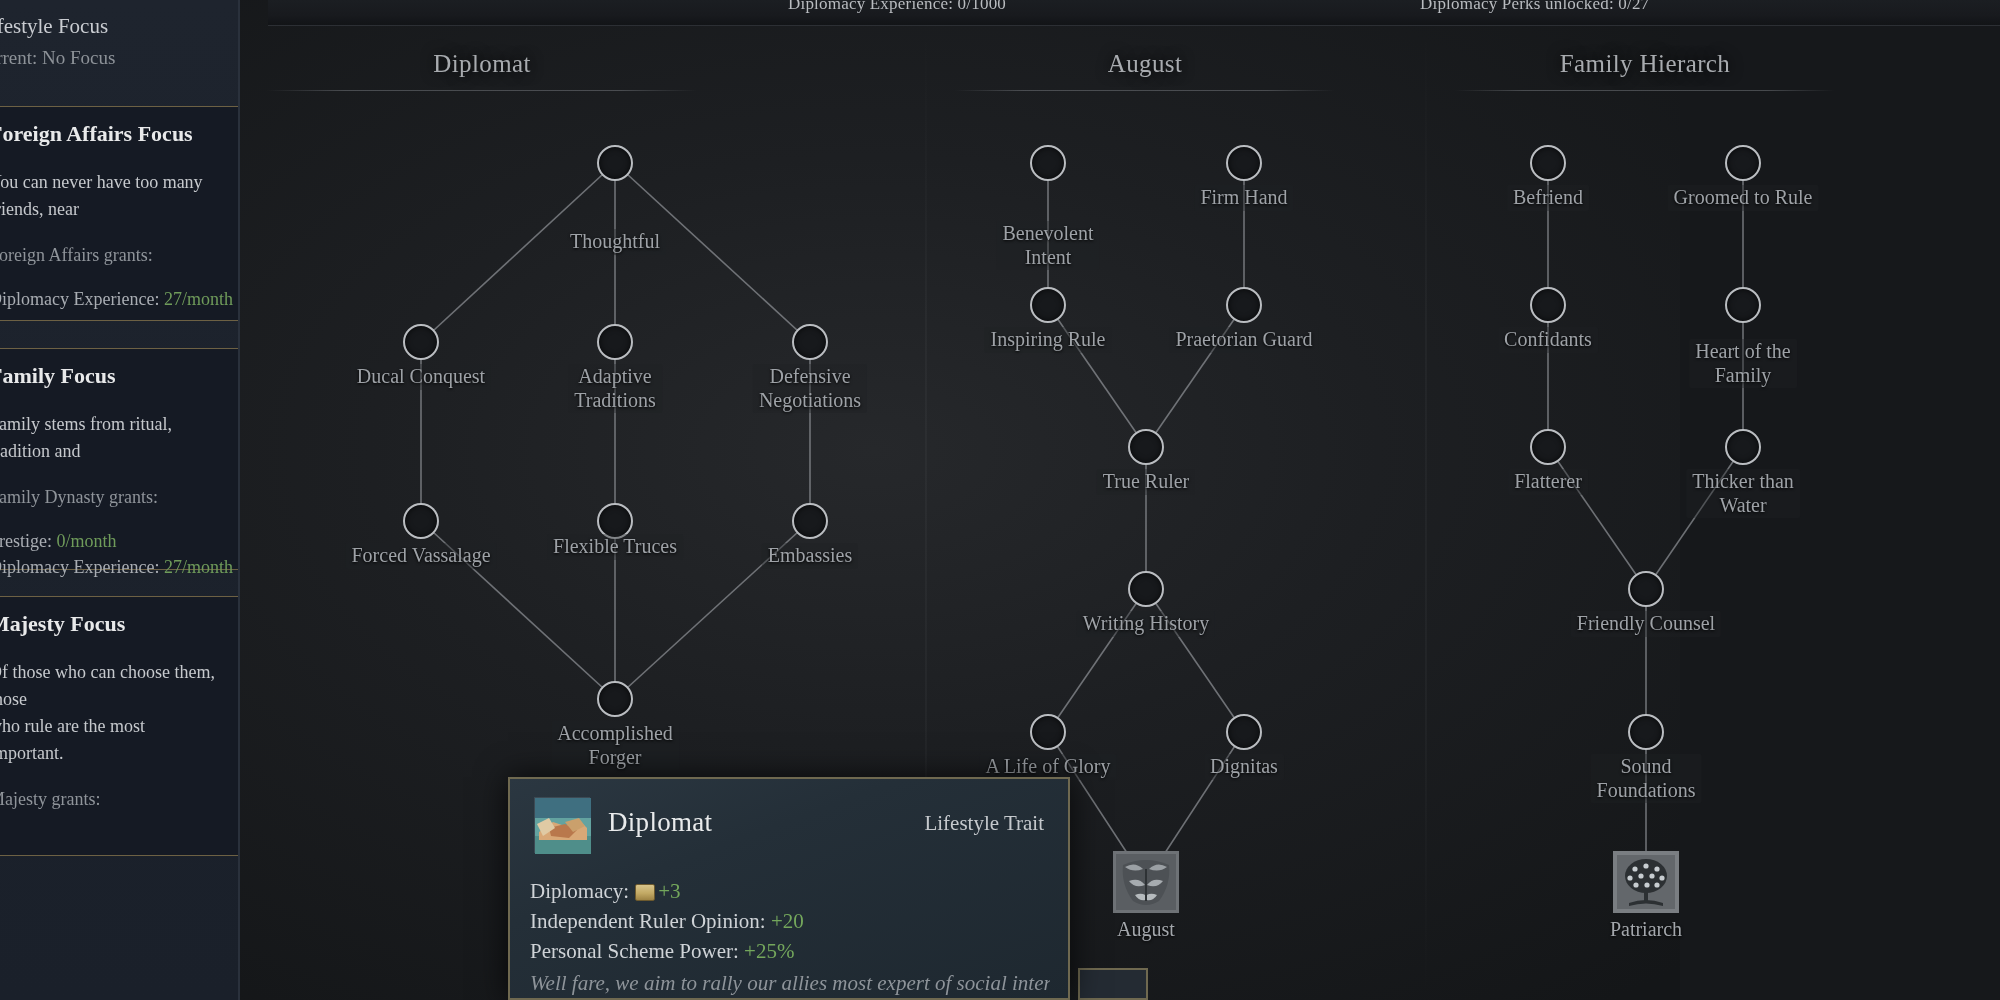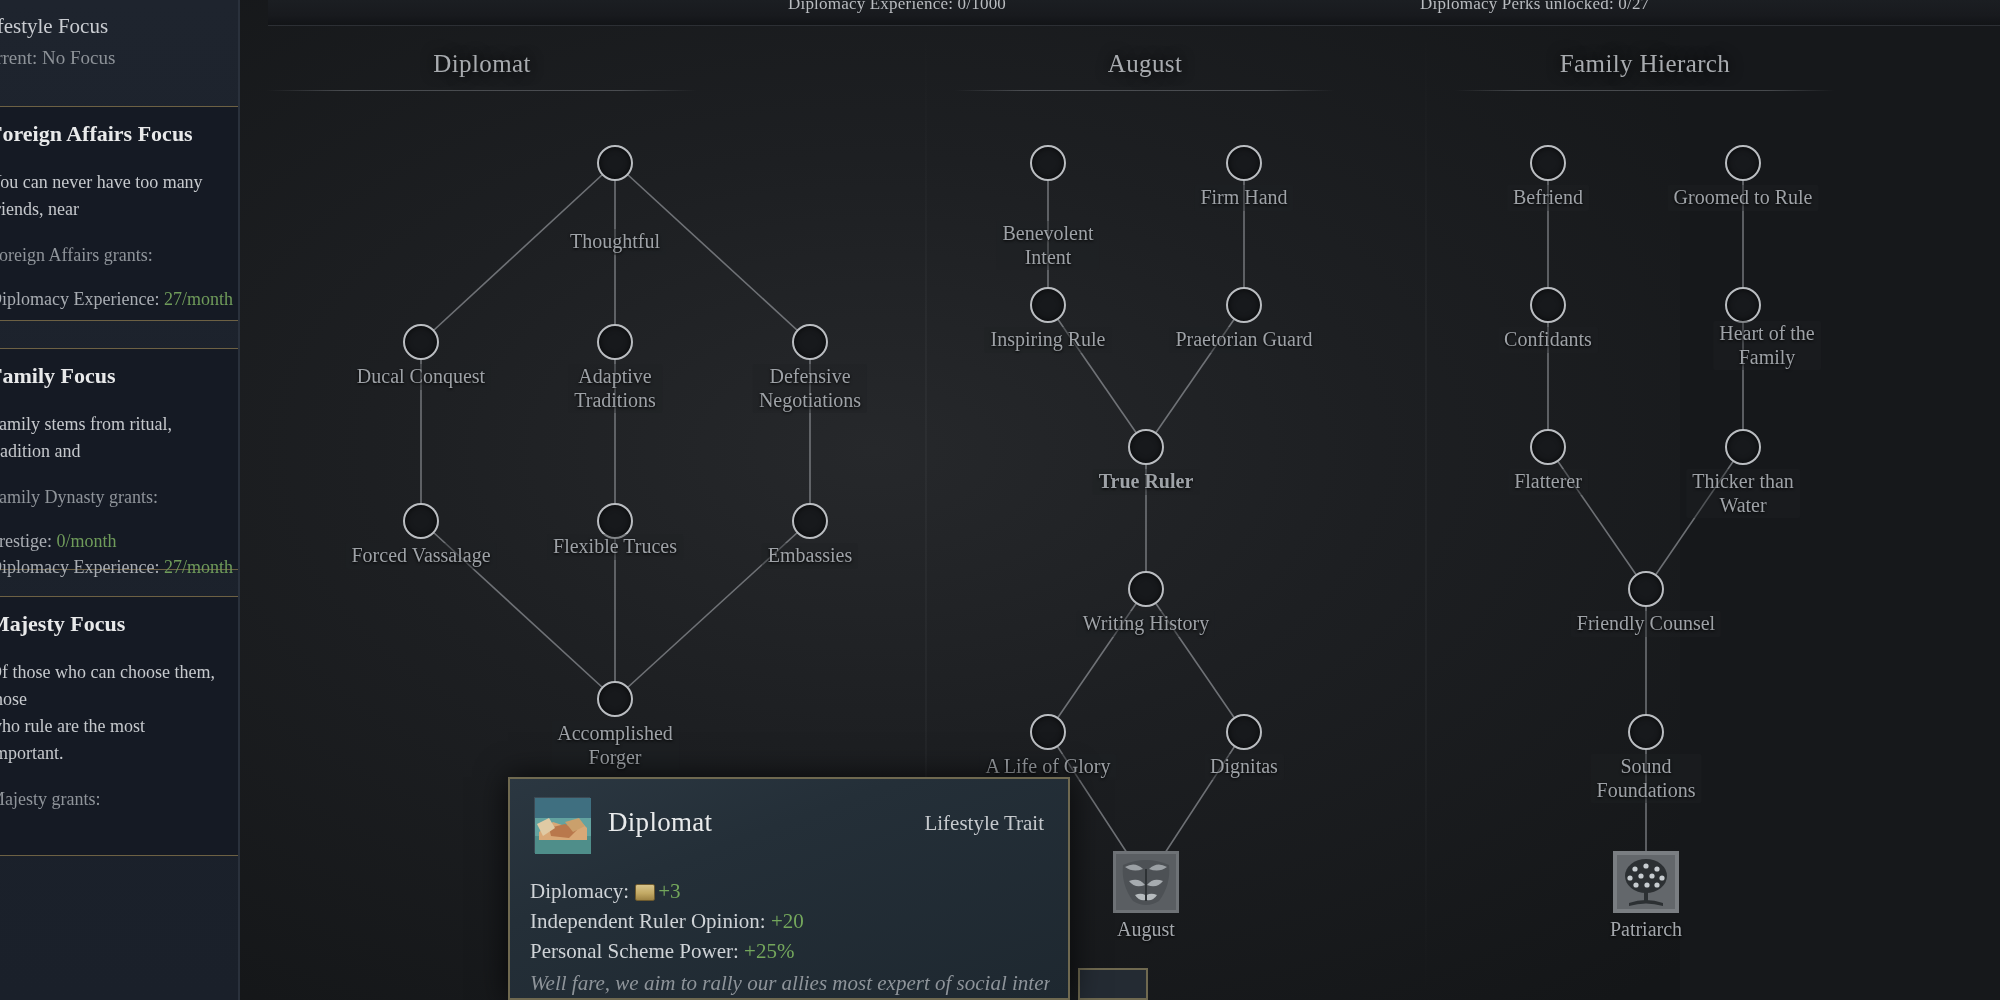"Heart of the" div.node-label { margin-left: 24px -> none; top: 295px -> 313px }
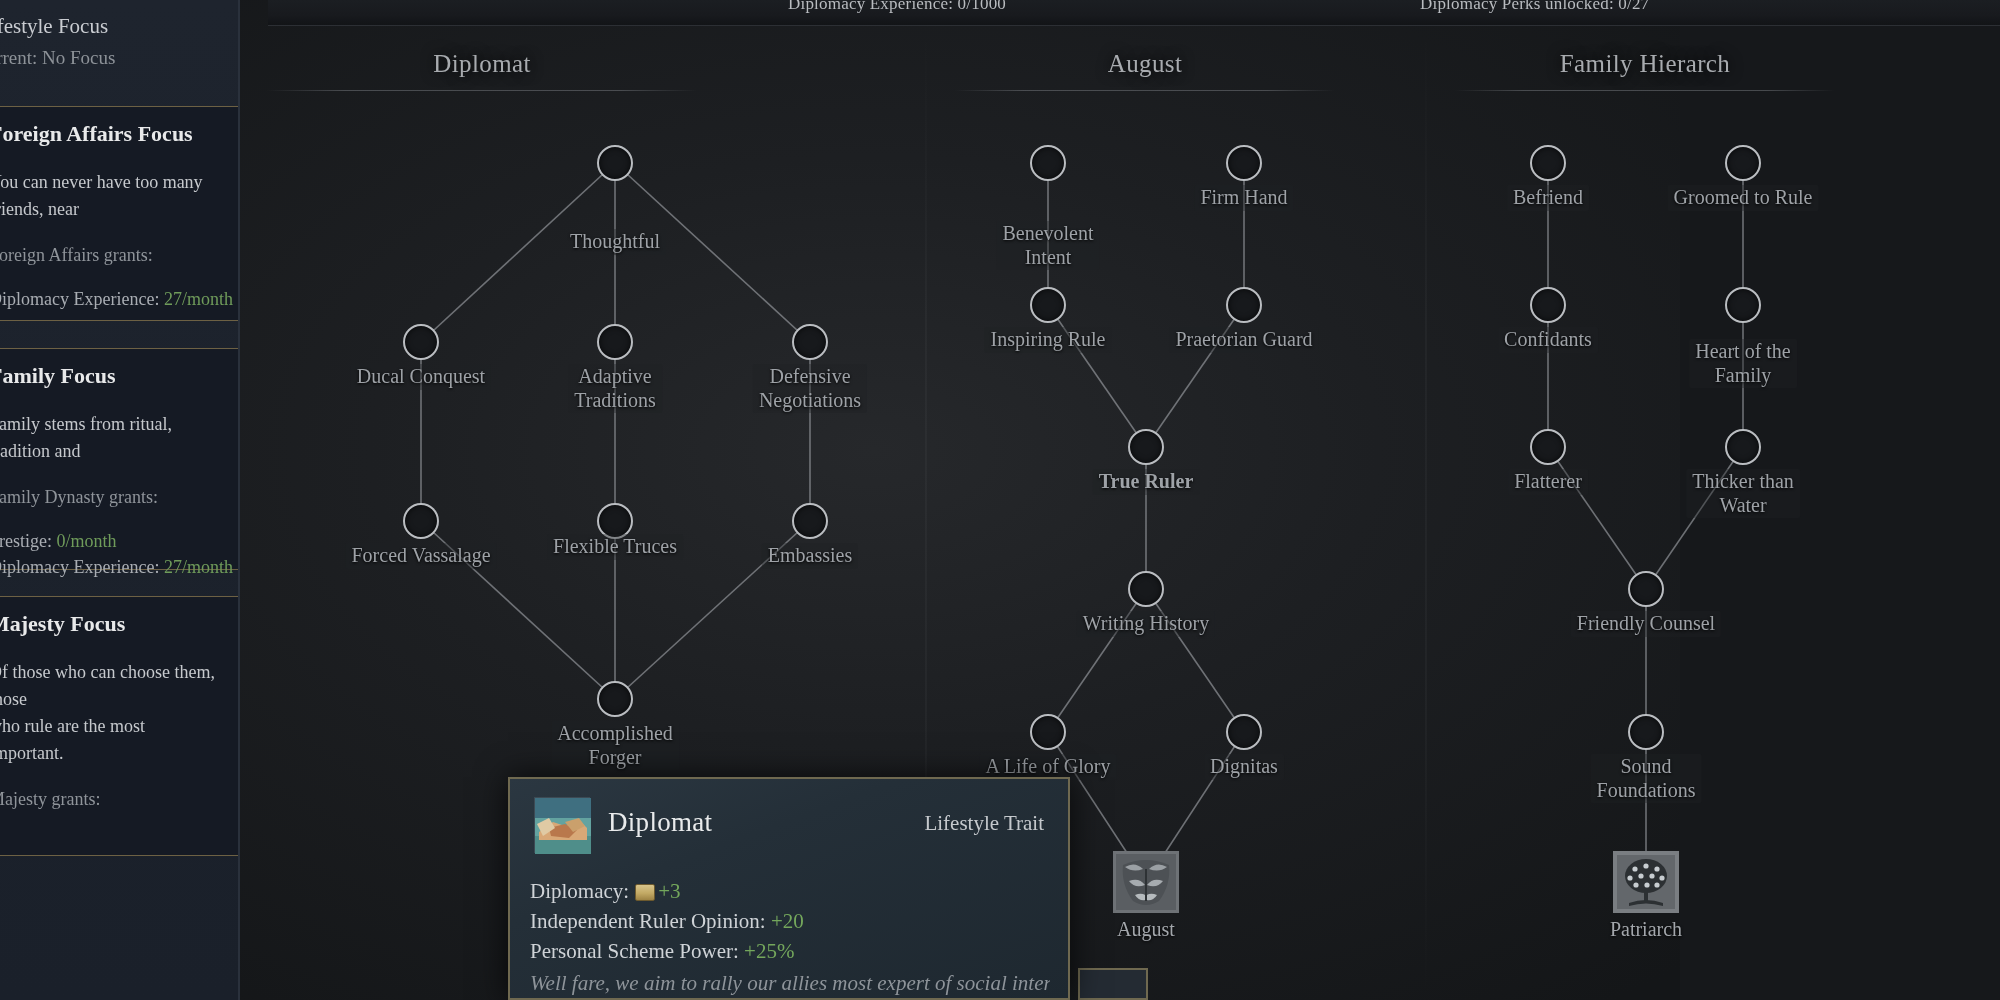"True Ruler" div.node-label { font-weight: bold -> none }
